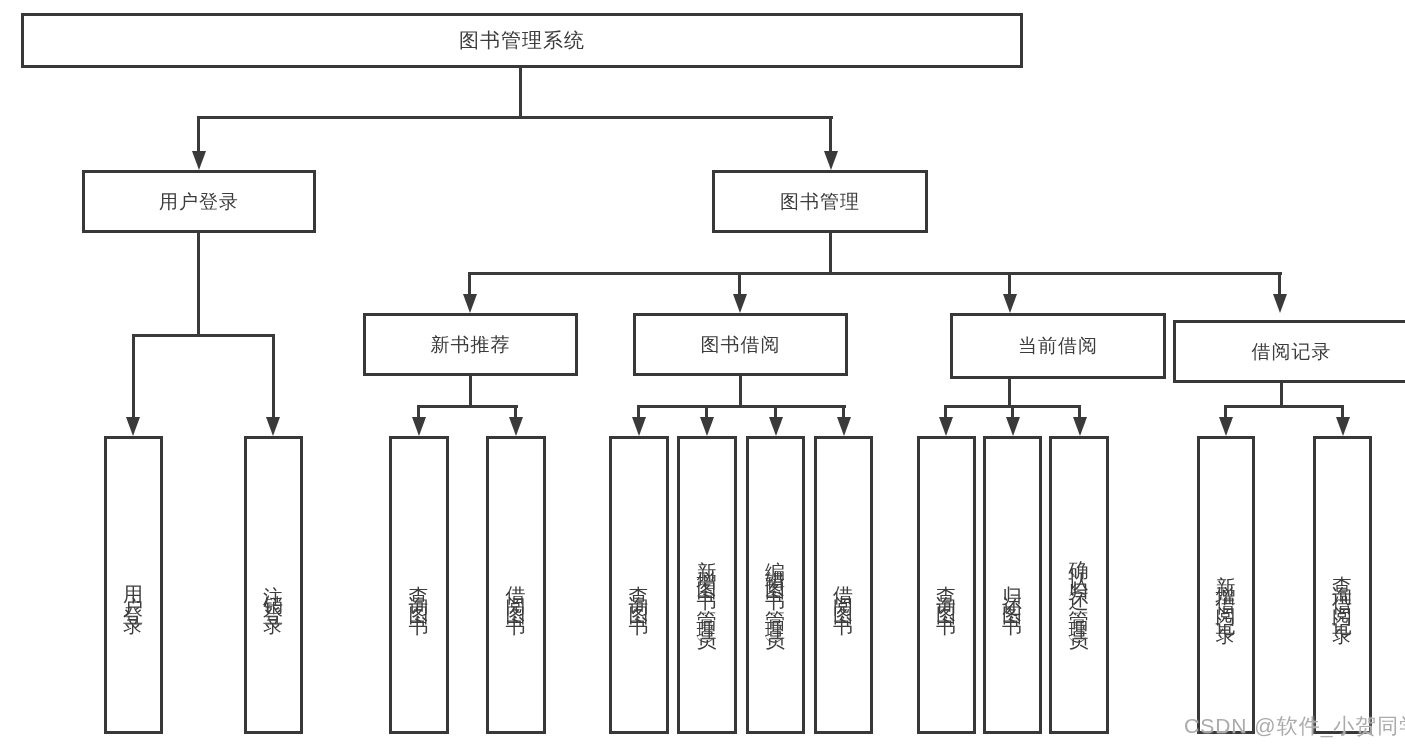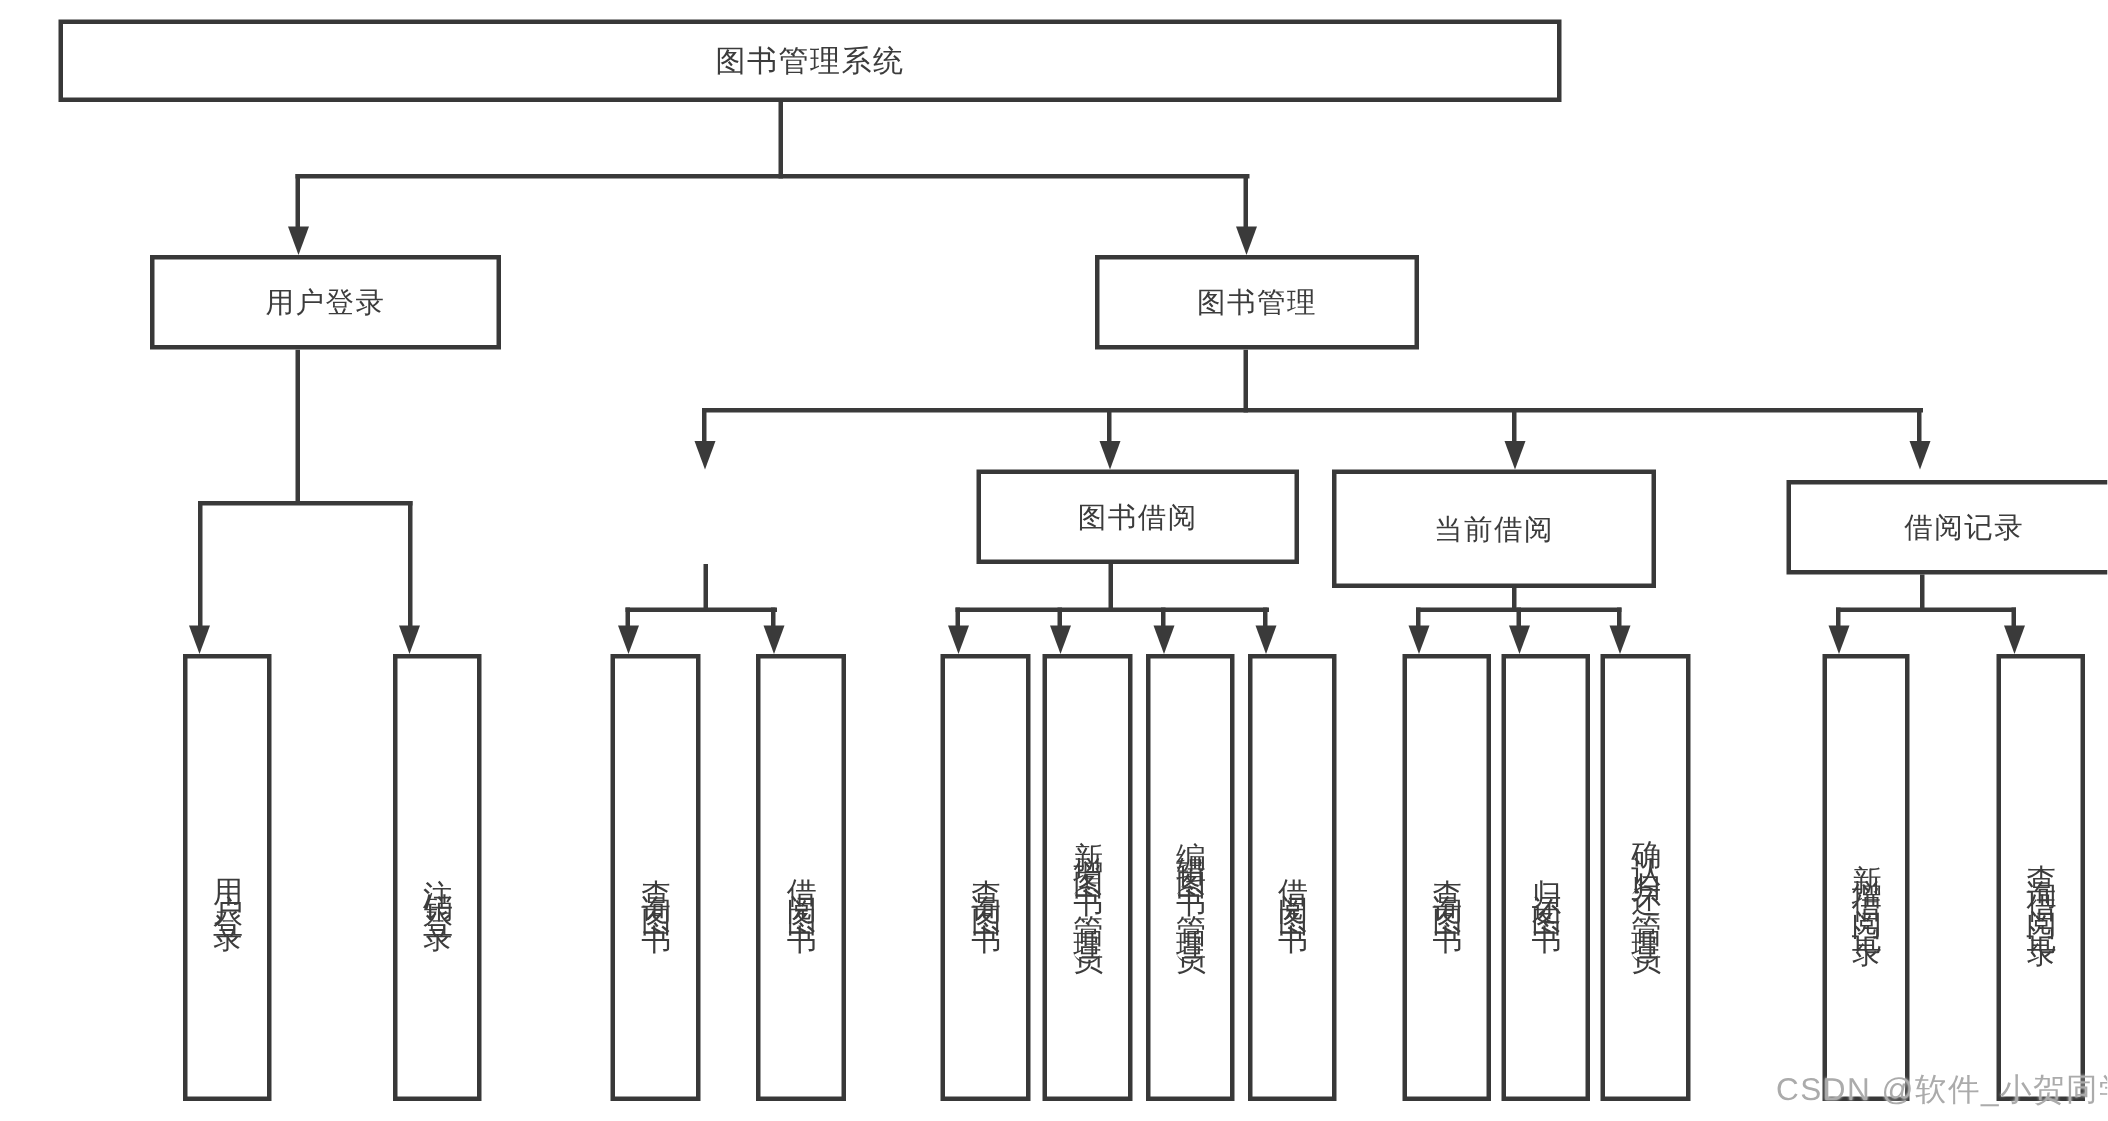"图书管理系统" .node { margin-left: 18px -> none }
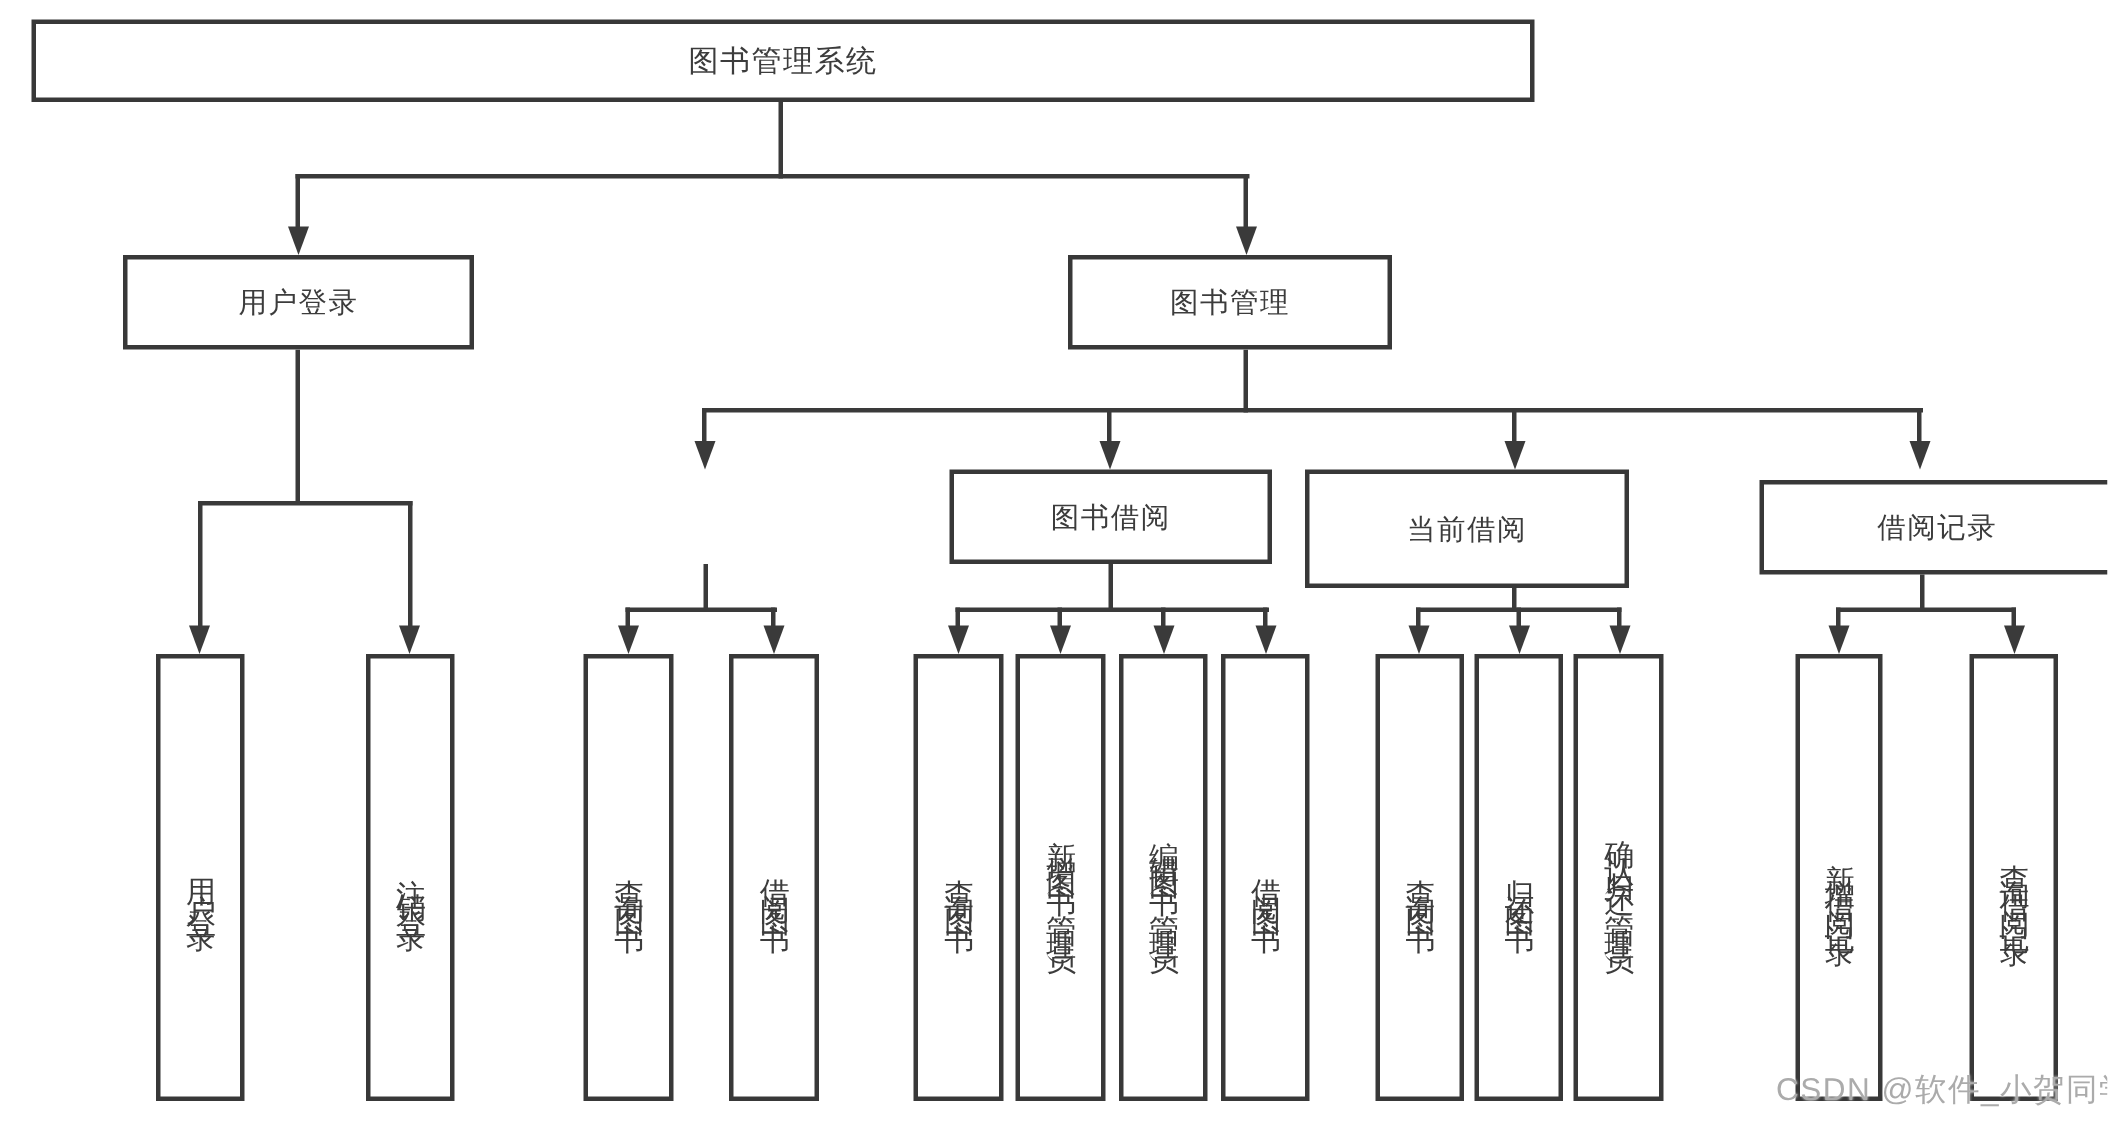"新书推荐" div.node { html: none -> <div>新书推荐</div> }
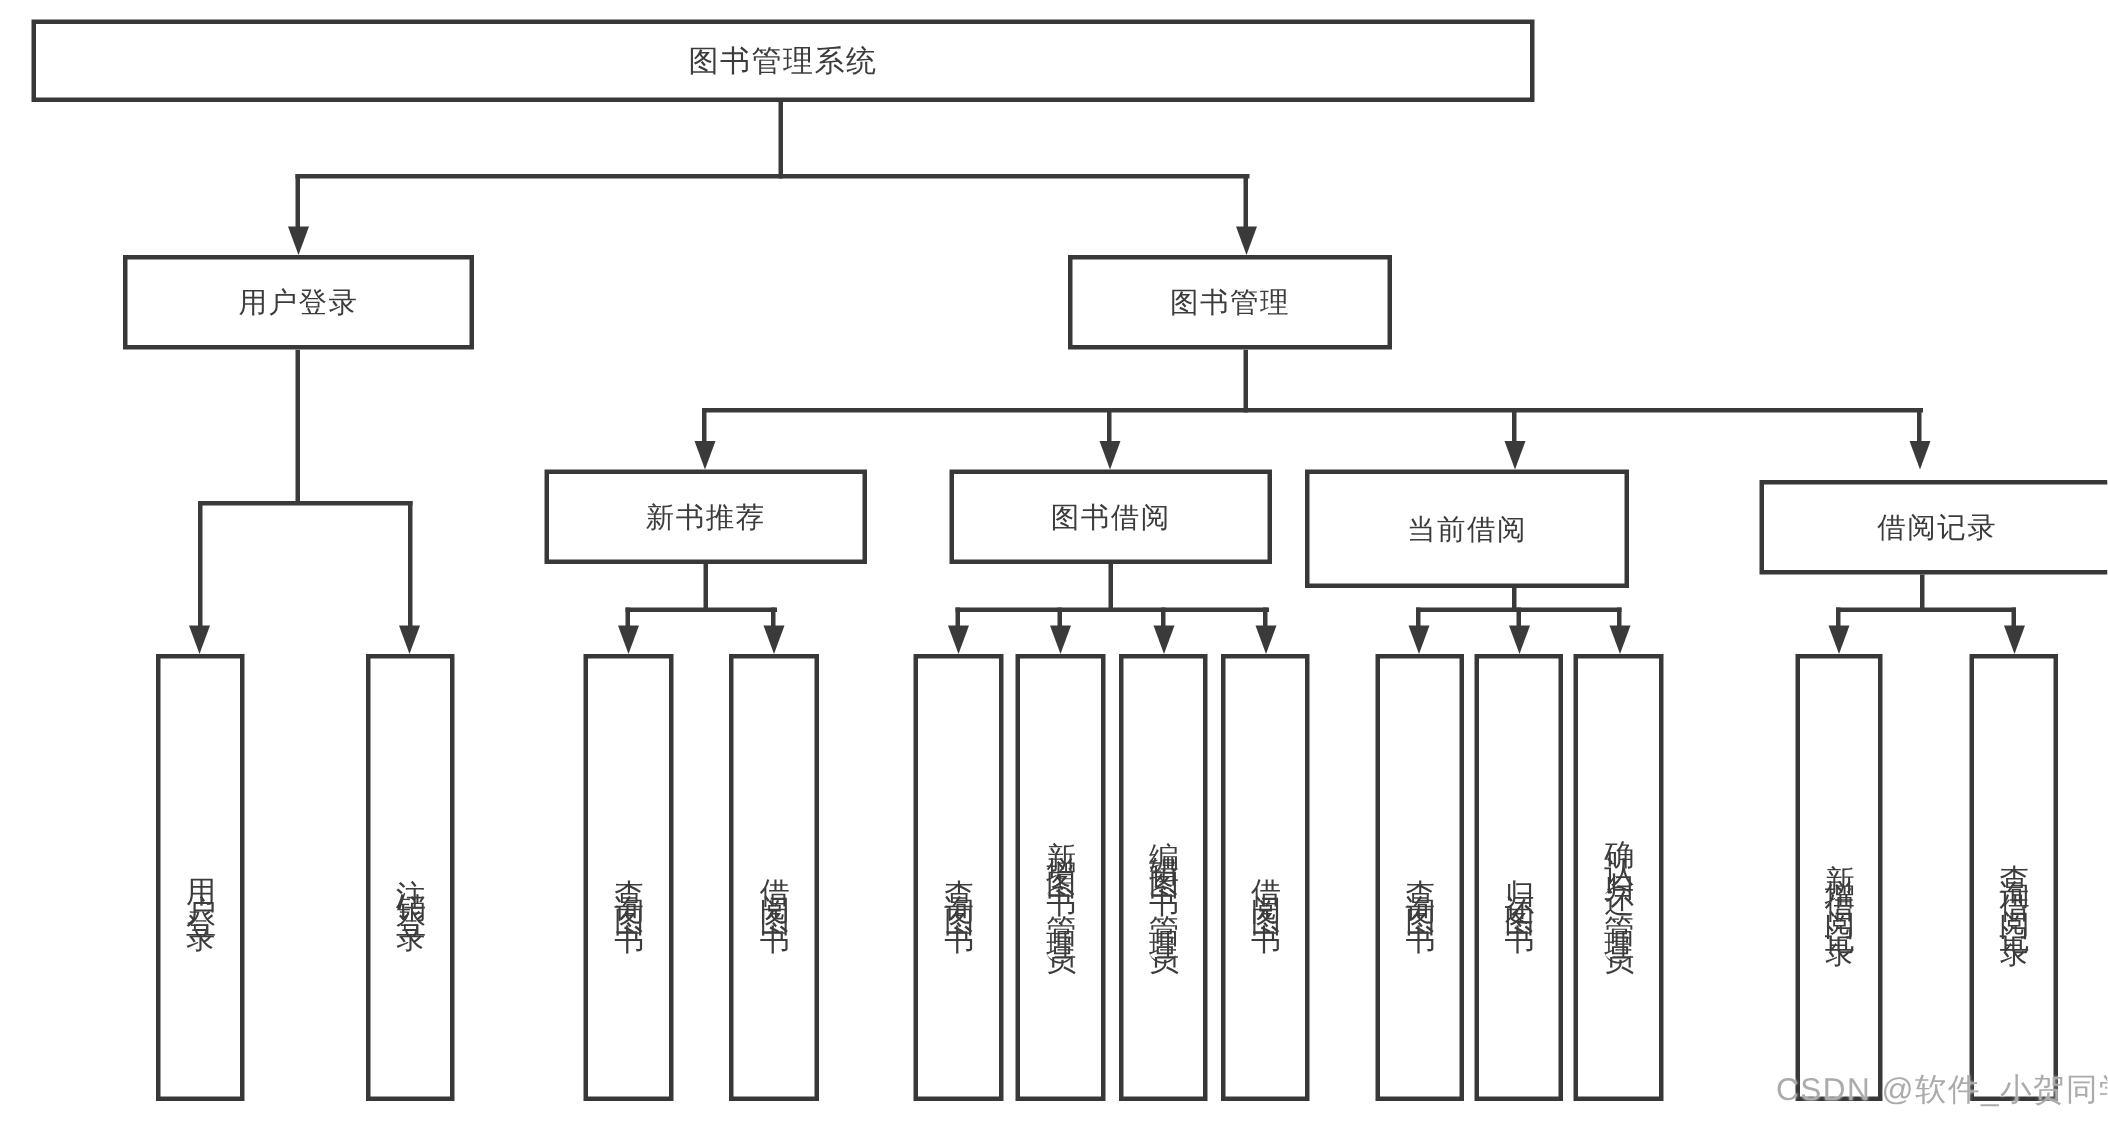"当前借阅" #n-cur-borrow { height: 79px -> 66px; left: 870px -> 950px }
